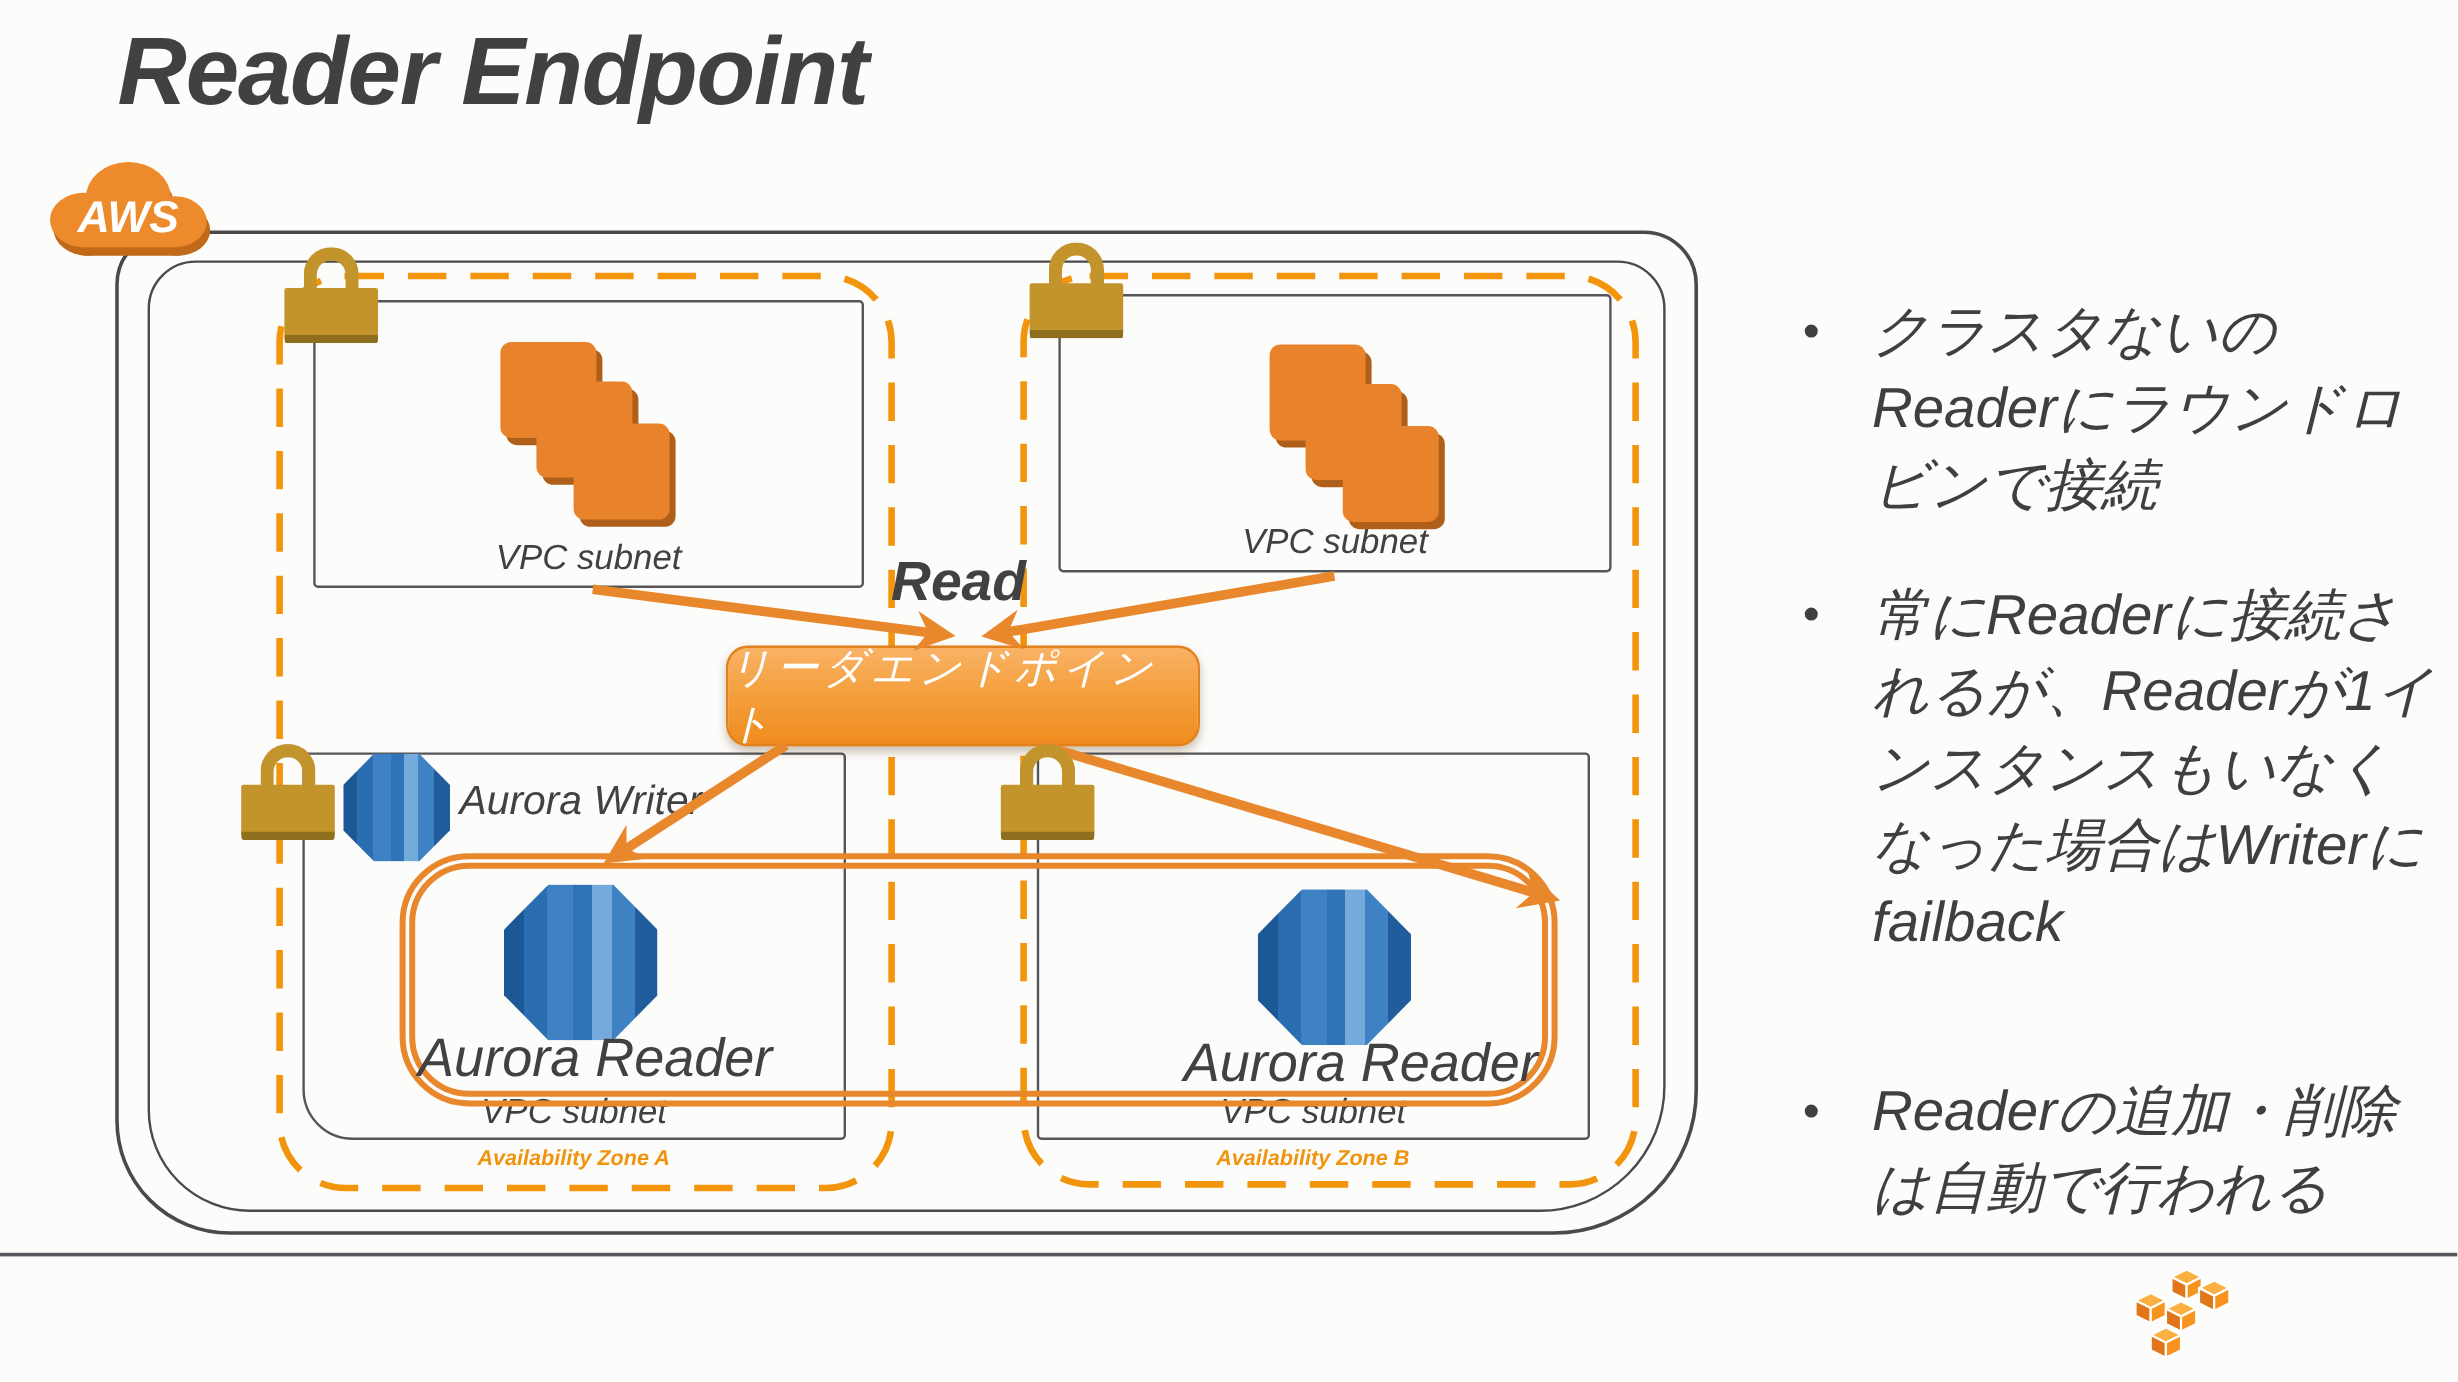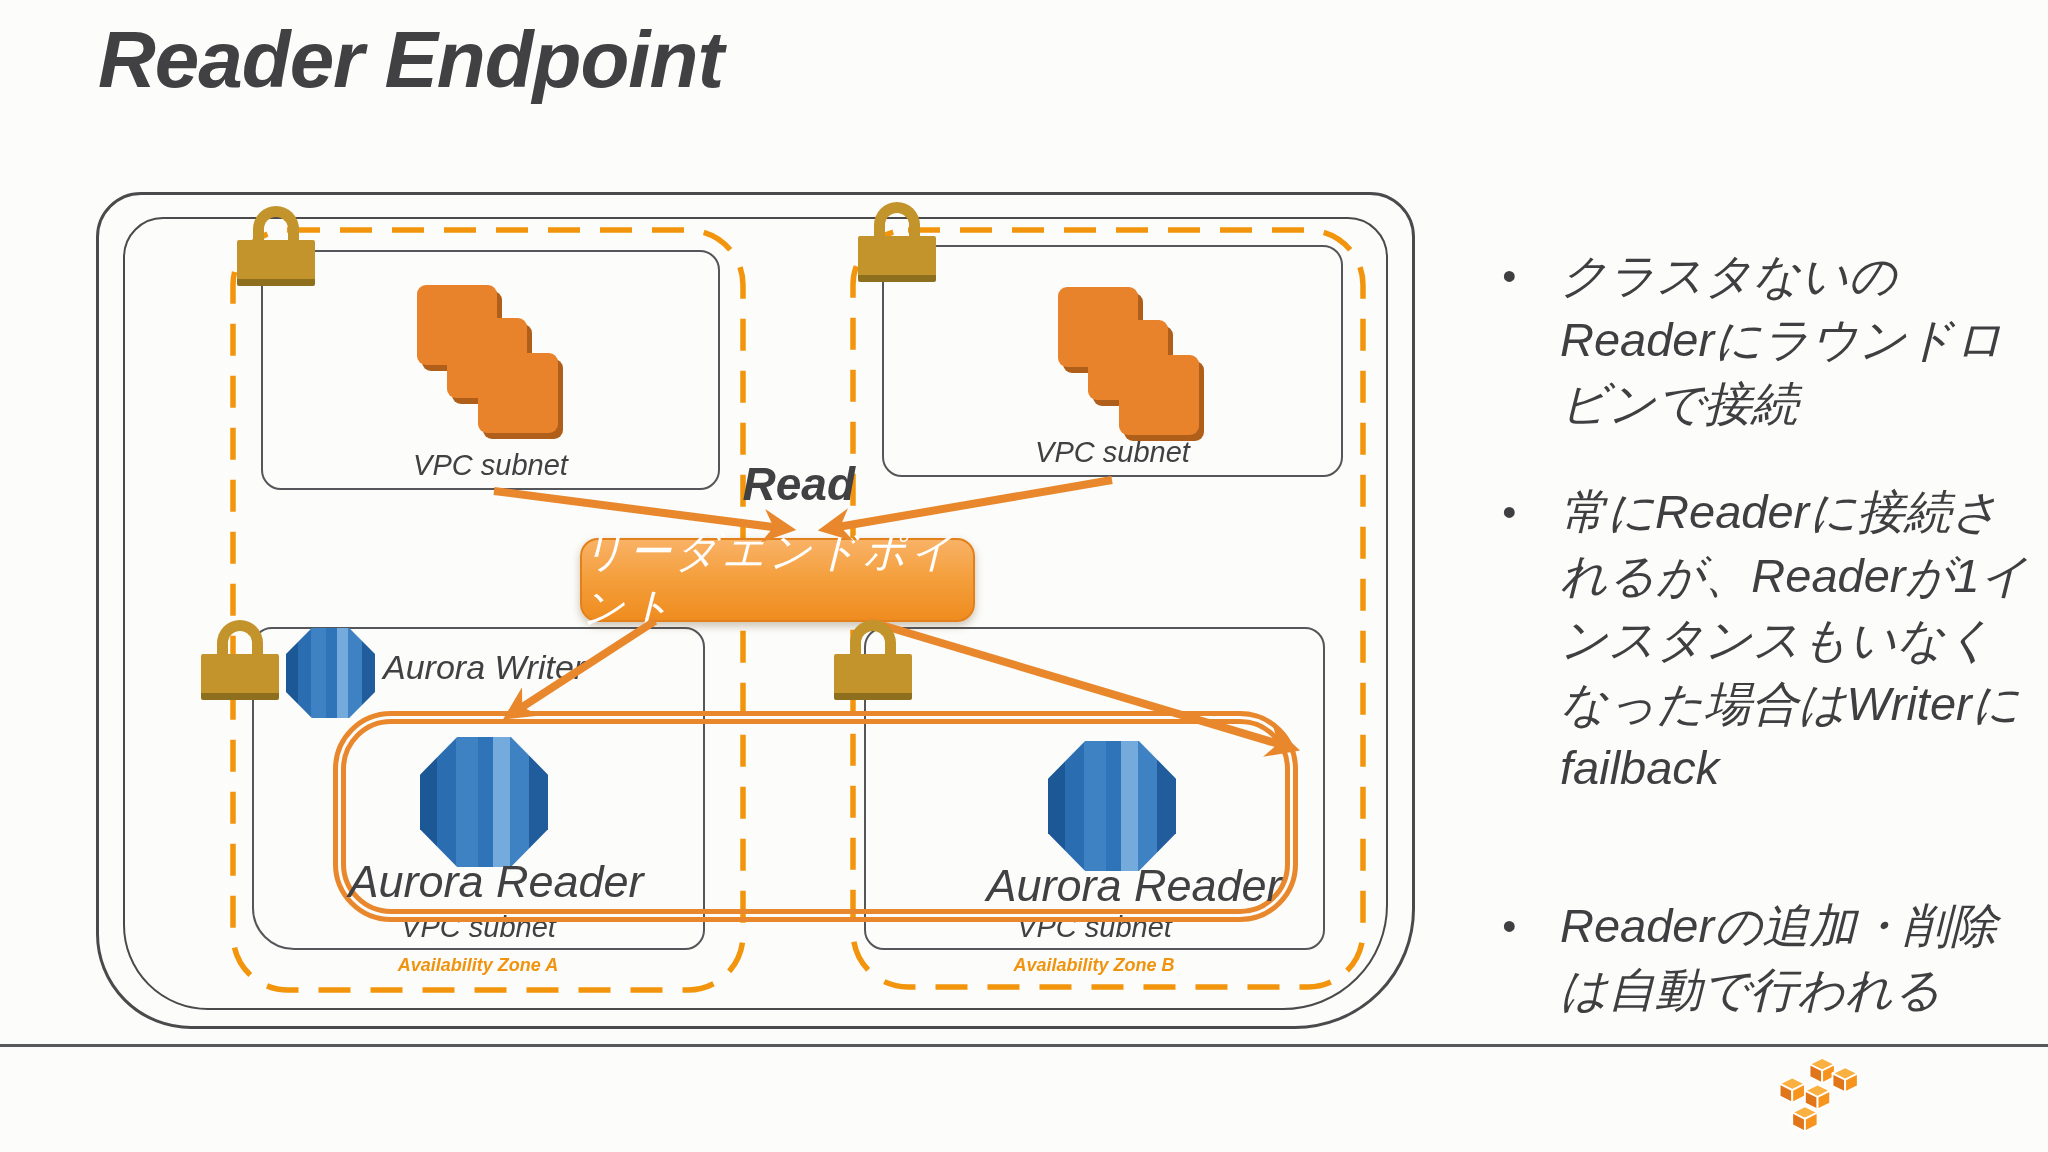"AWS" div.cloud { html: none -> <div> <svg> <g> <ellipse></ellipse> <ellipse></ellipse> <ellipse></ellipse> <rect></rect> </g> <g> <ellipse></ellipse> <ellipse></ellipse> <ellipse></ellipse> <rect></rect> </g> </svg> <div>AWS</div> </div> }
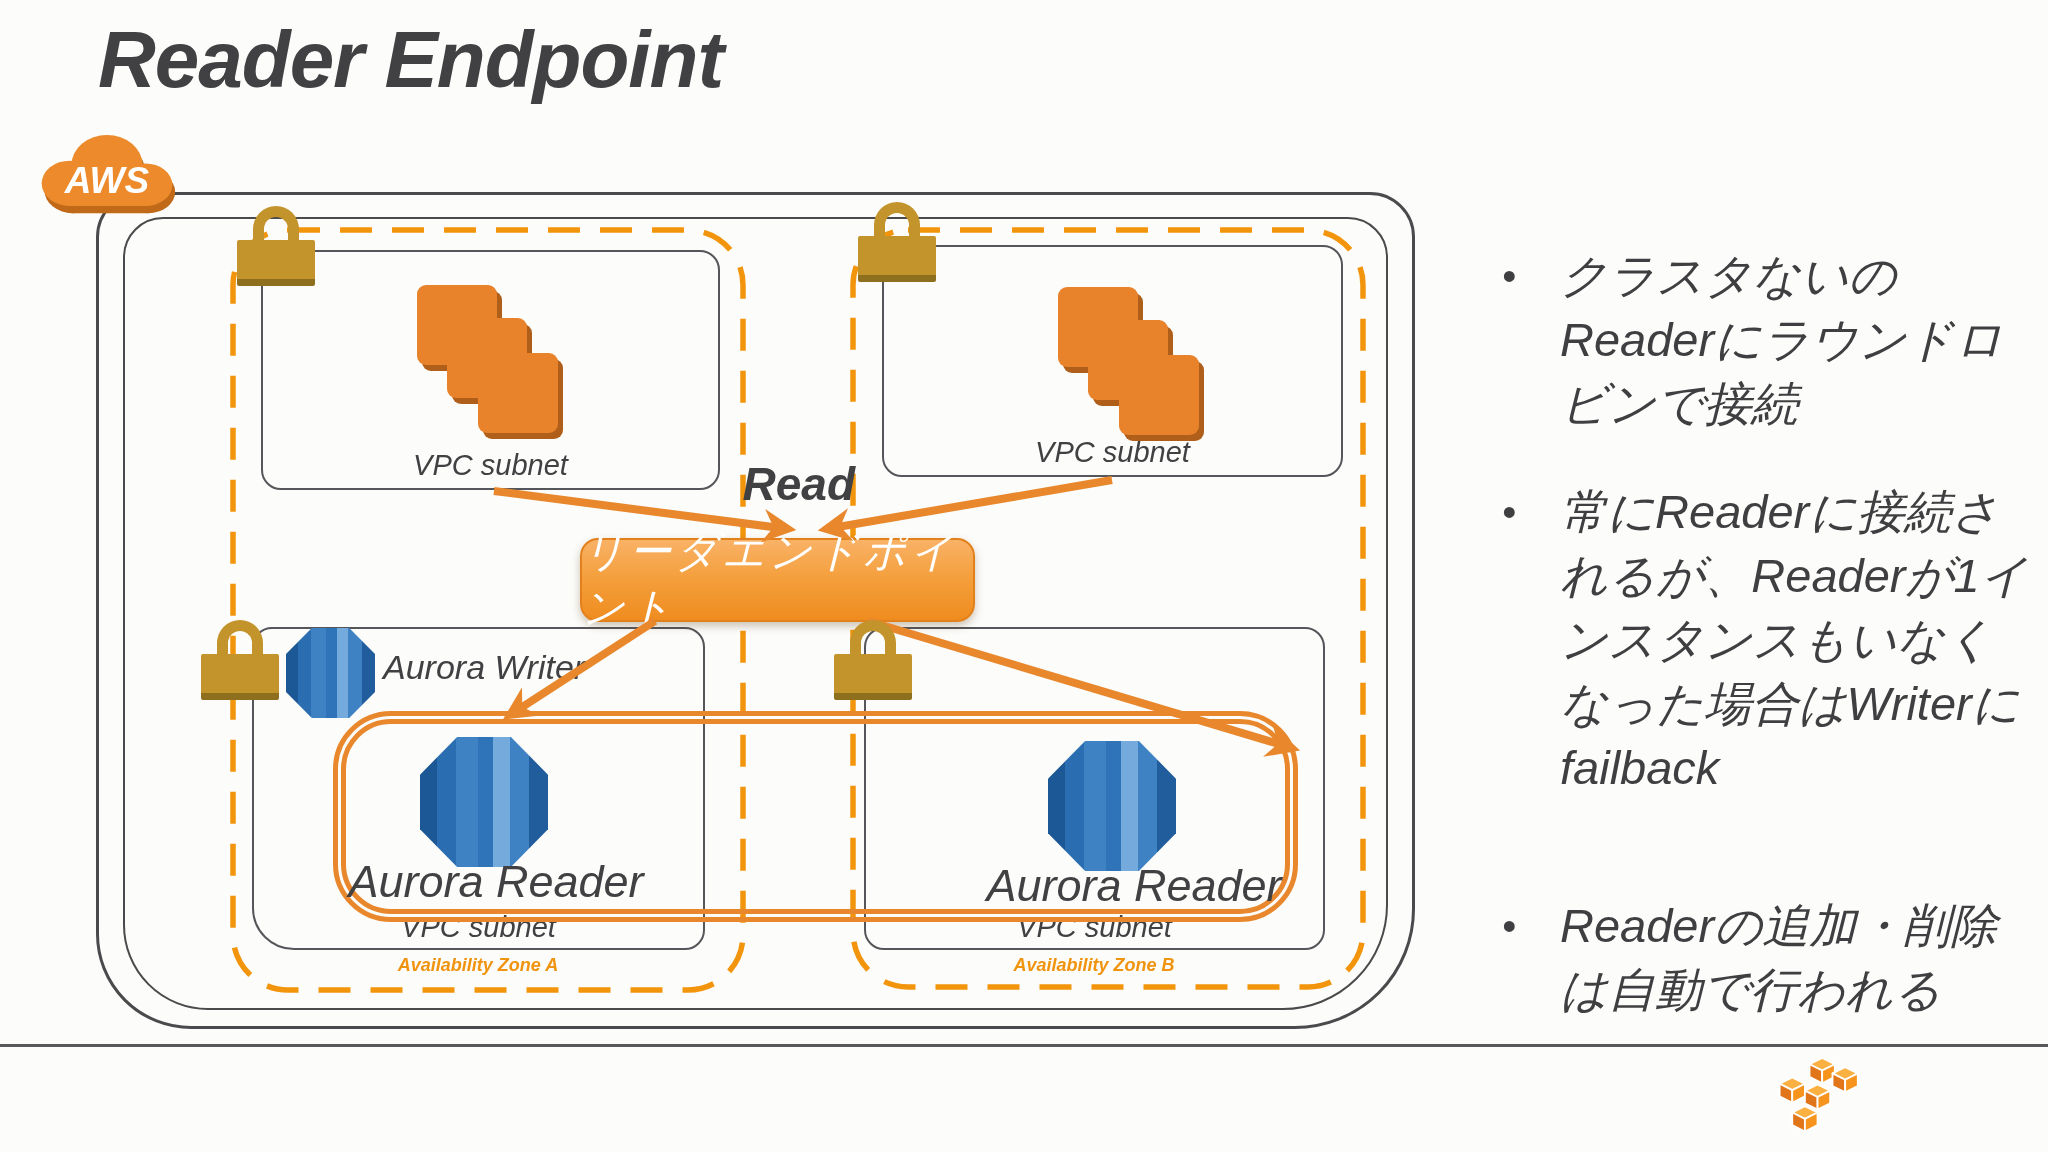"VPC subnet" .subnet { border-radius: 20px -> 4px }
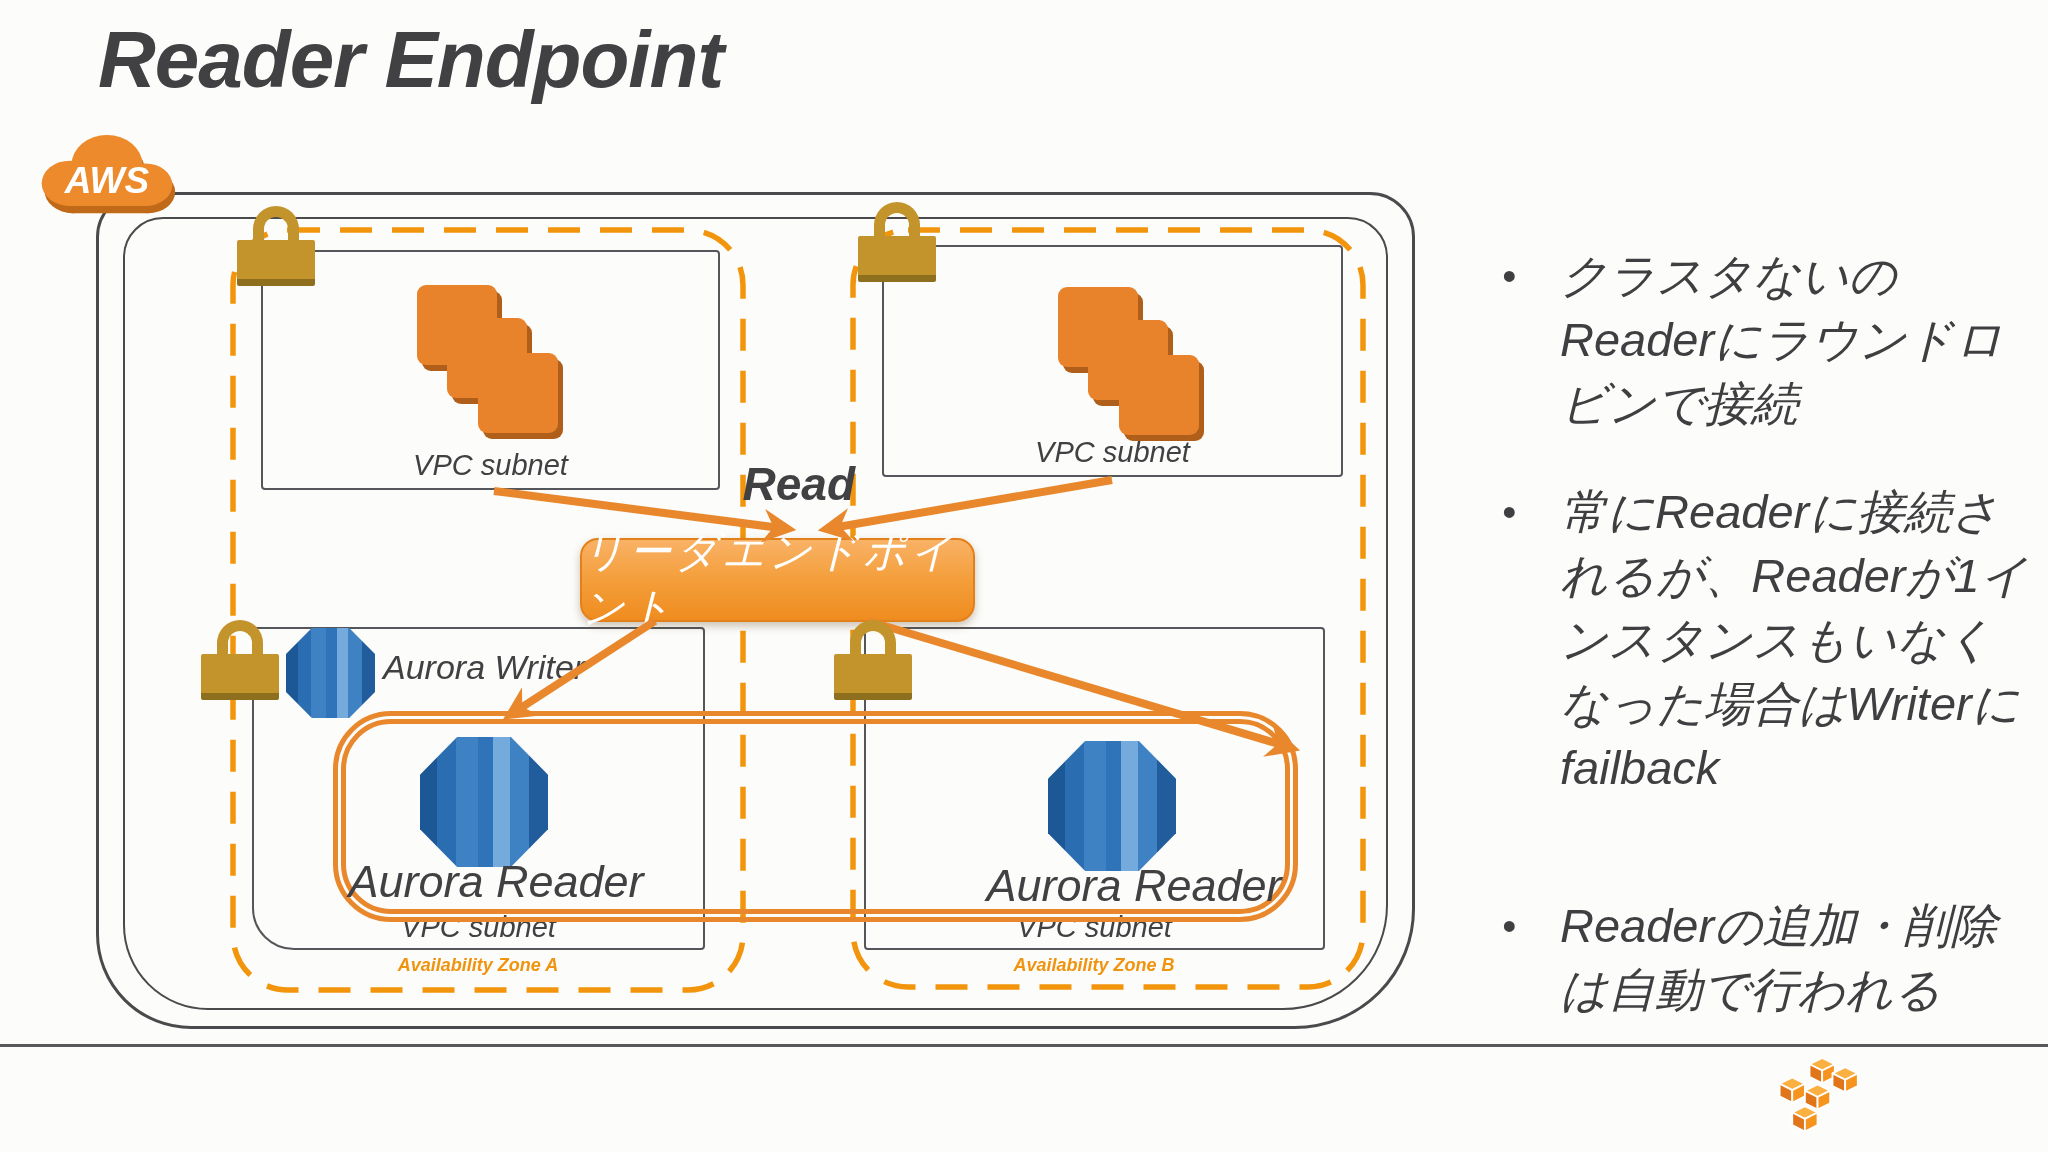"リーダエンドポイント" .endpoint { font-size: 42px -> 35px; left: 580px -> 605px }
